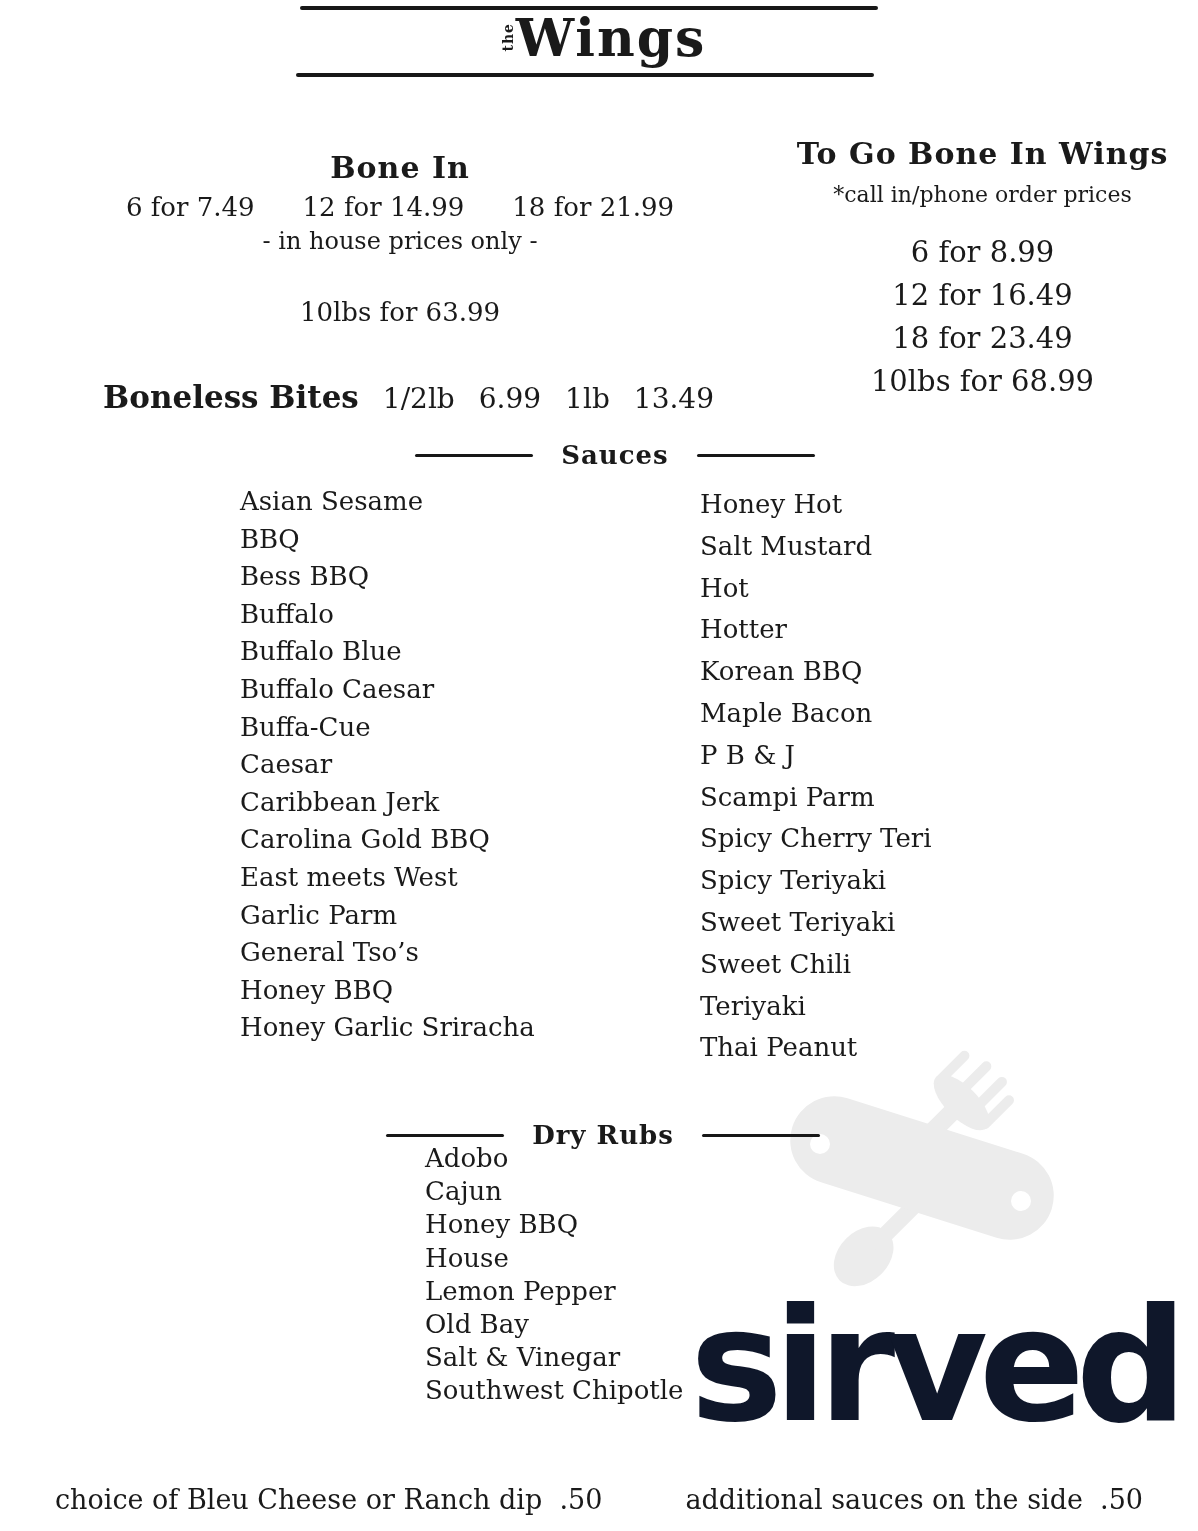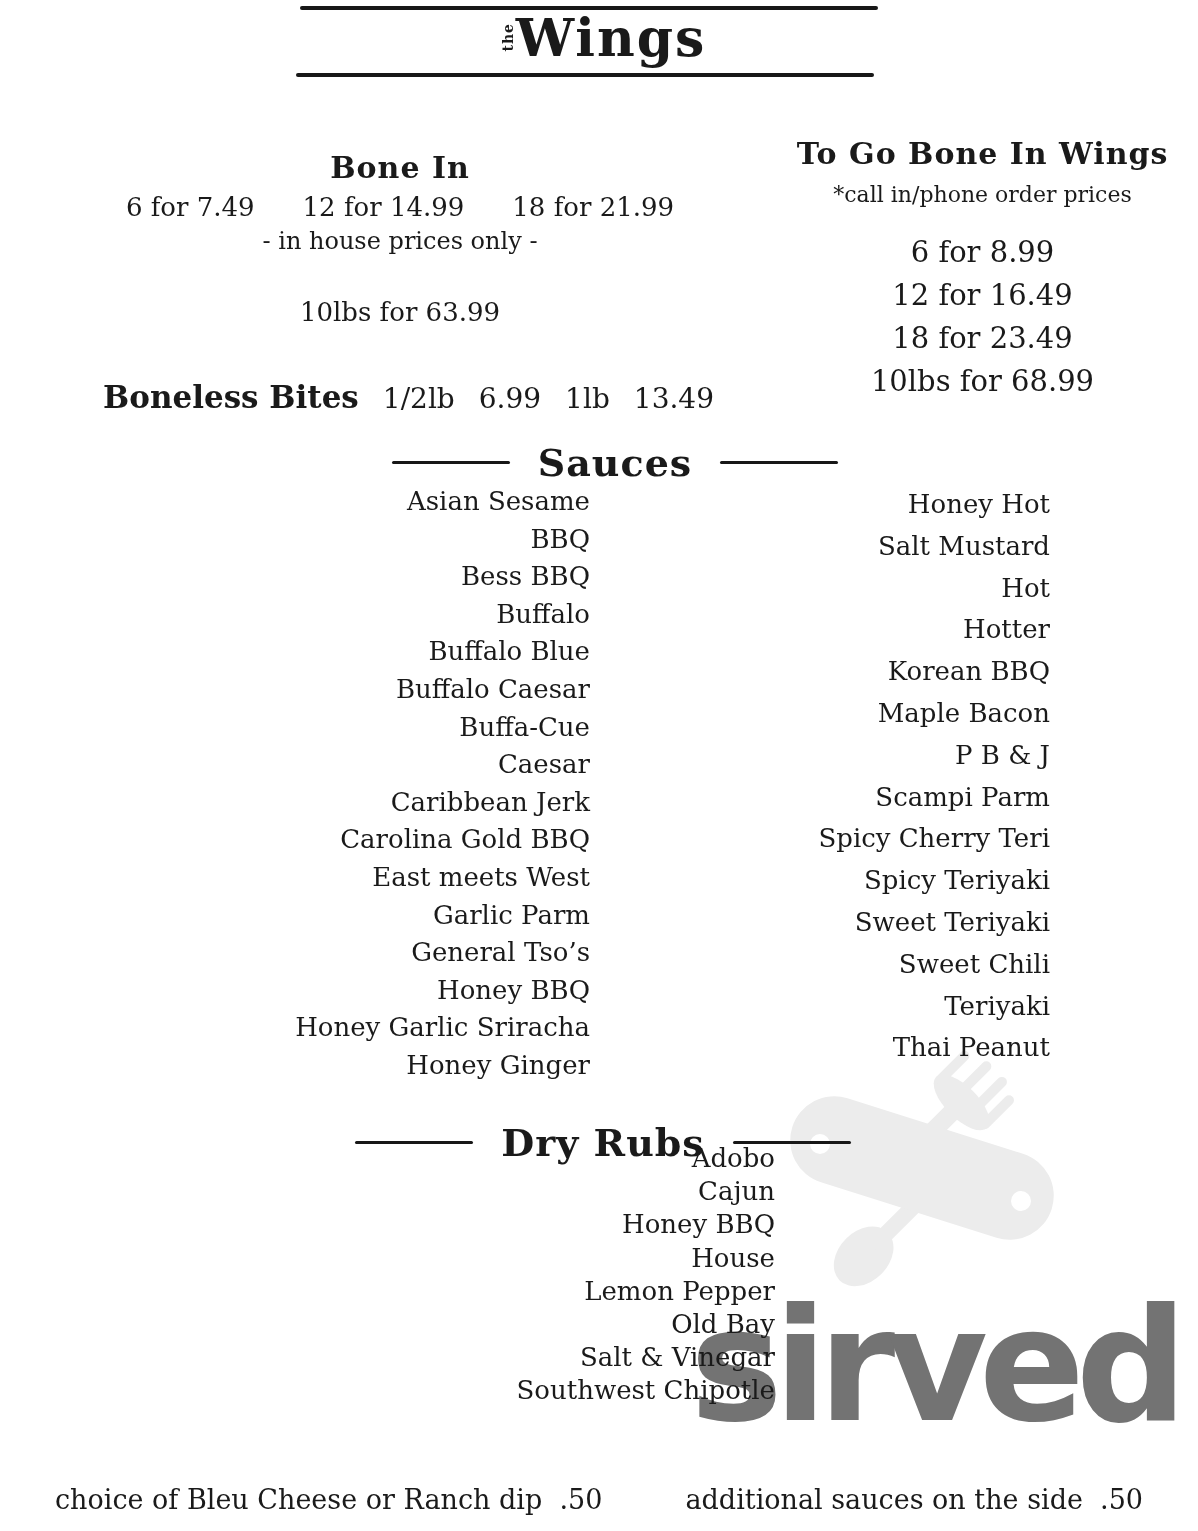"Sauces" .section-header .htext { font-size: 38px -> 26px }
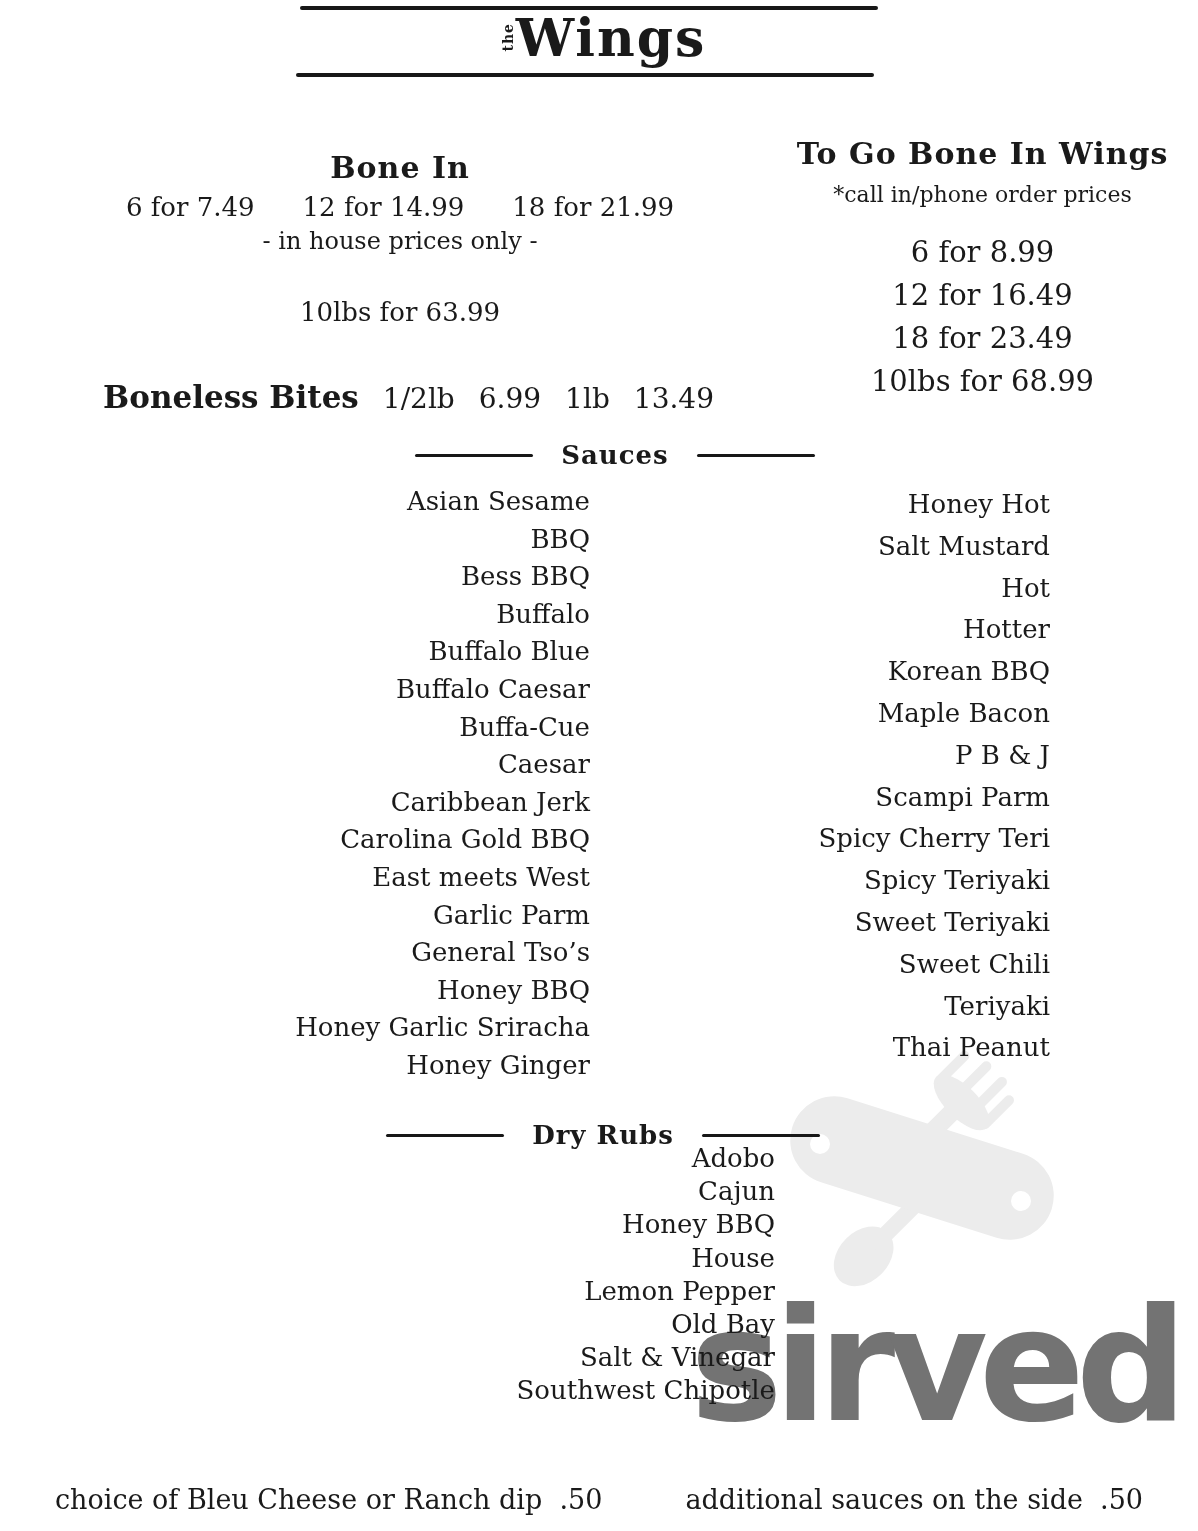"Asian Sesame" .list-col { text-align: right -> left }
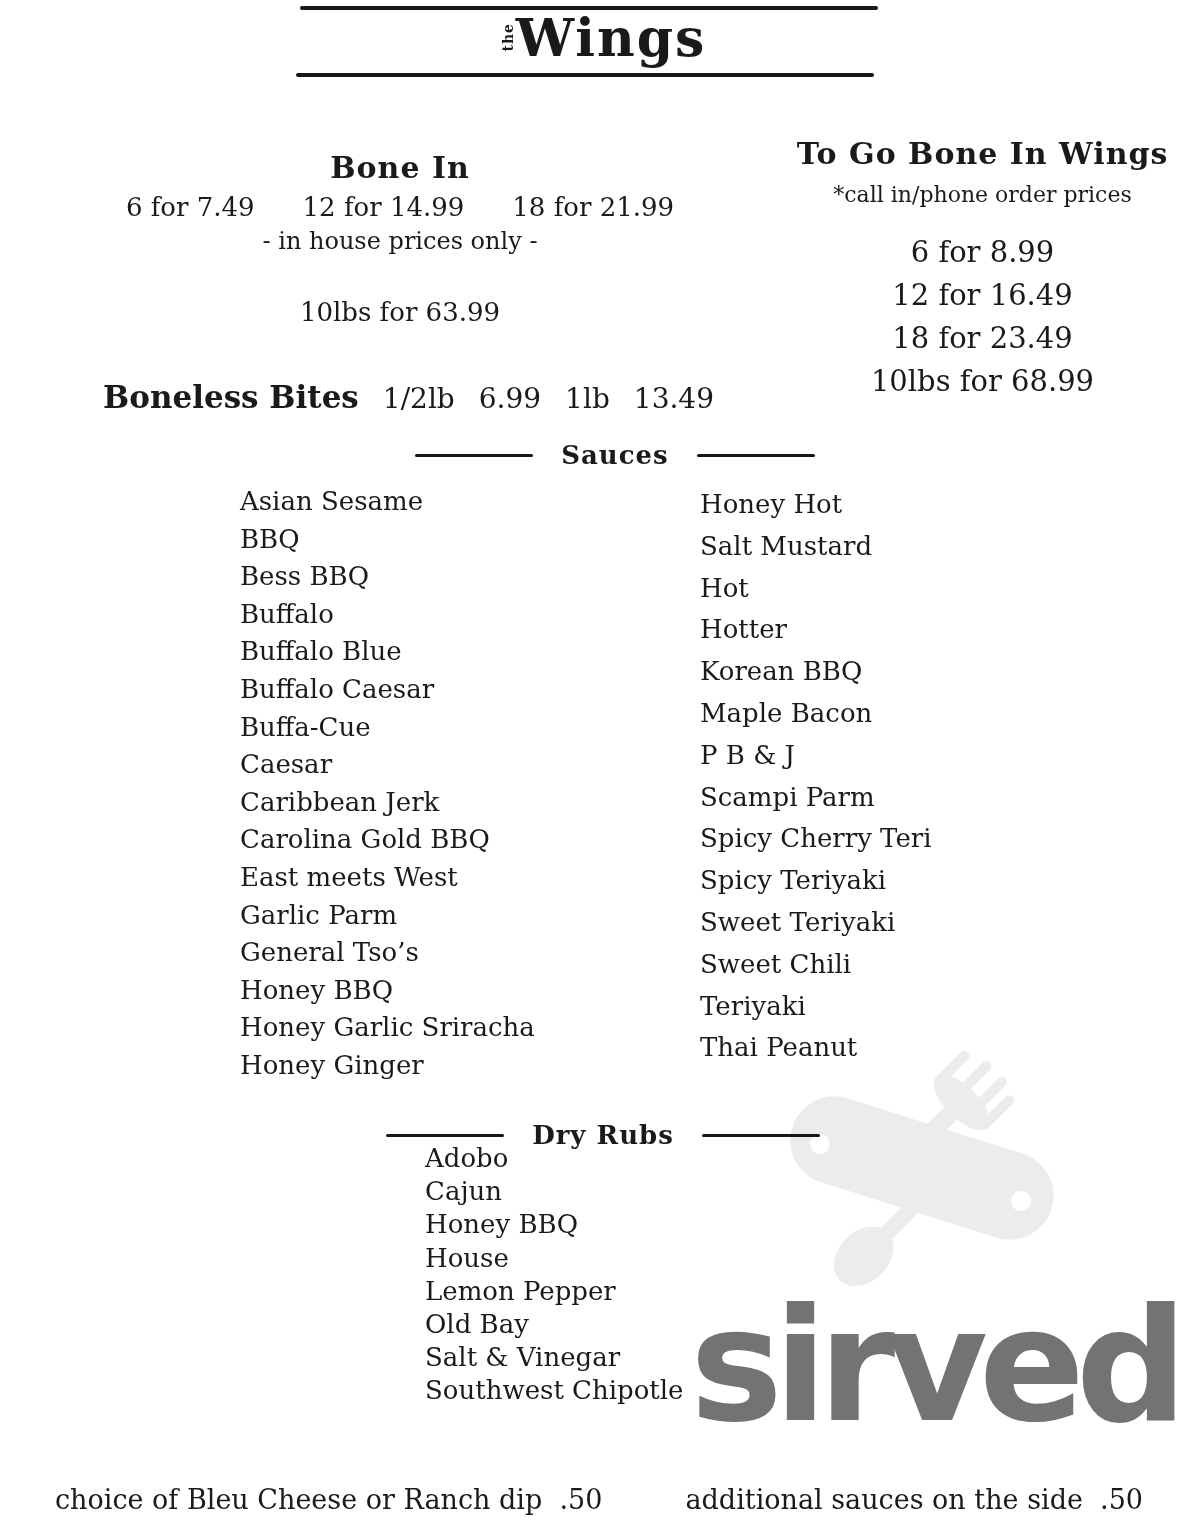"Honey Ginger" li { html: <li>Honey Ginger</li> -> none }
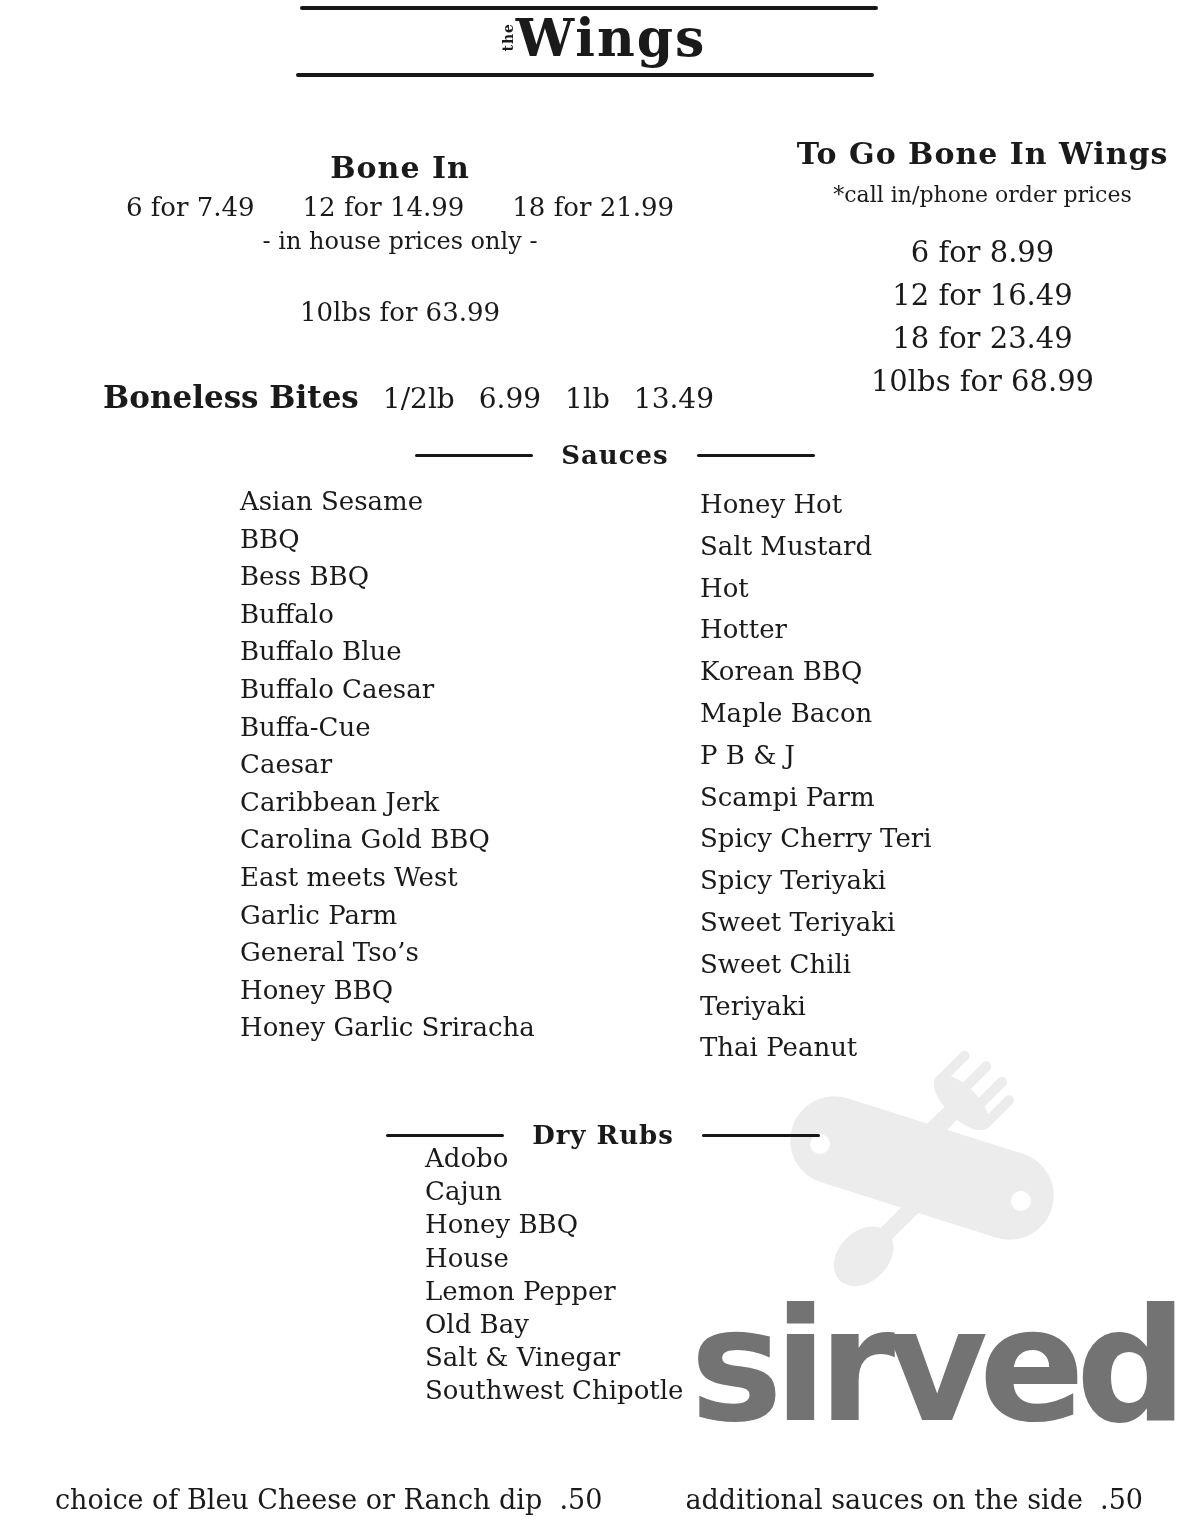"sirved" .watermark-text { color: #737373 -> #0f172a }
